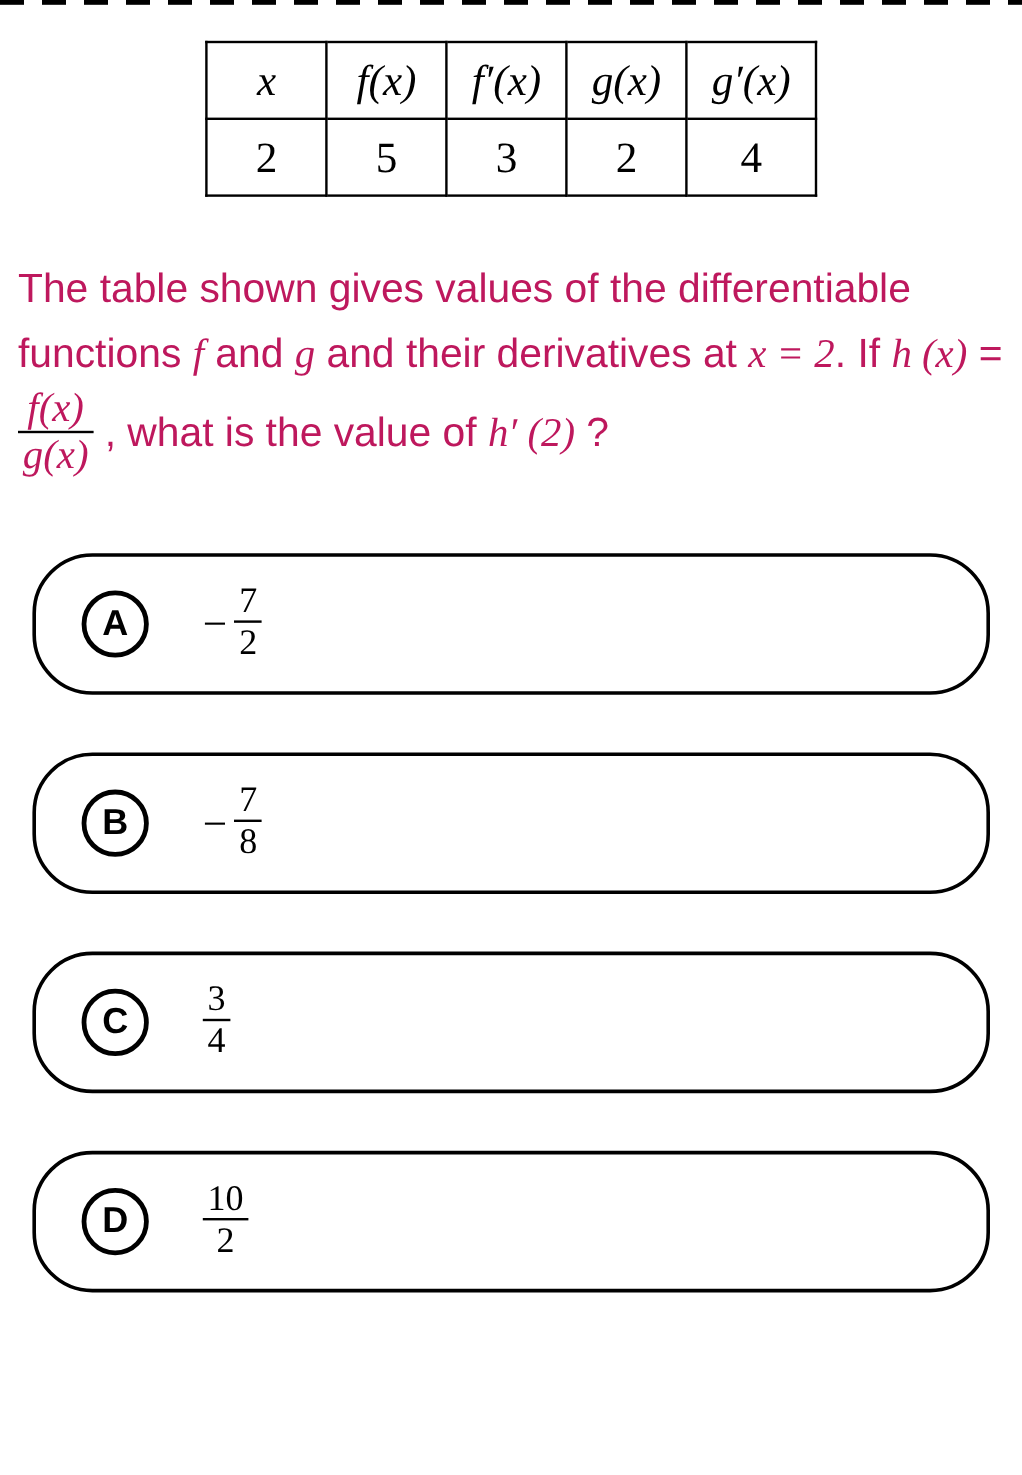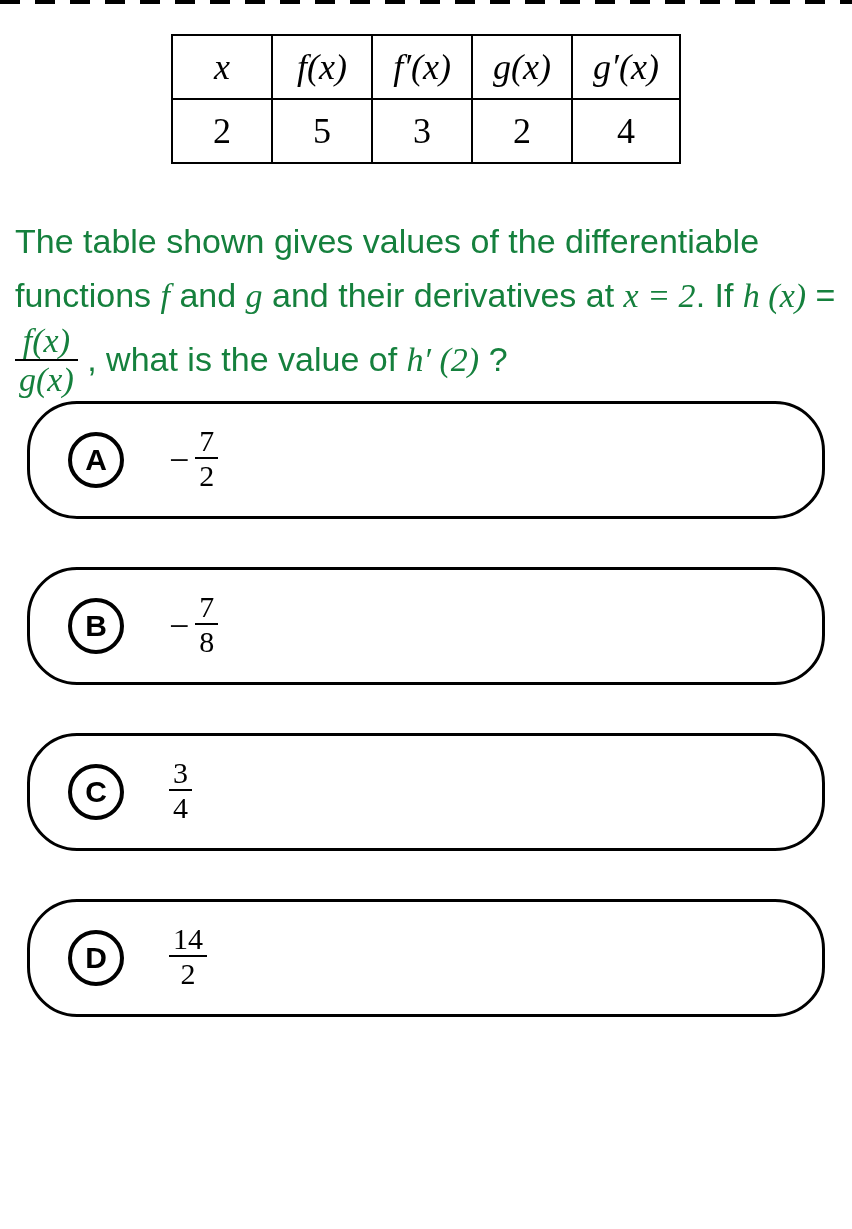"The table shown gives values" .question-text { color: #15803d -> #be185d; margin-bottom: none -> 60px }
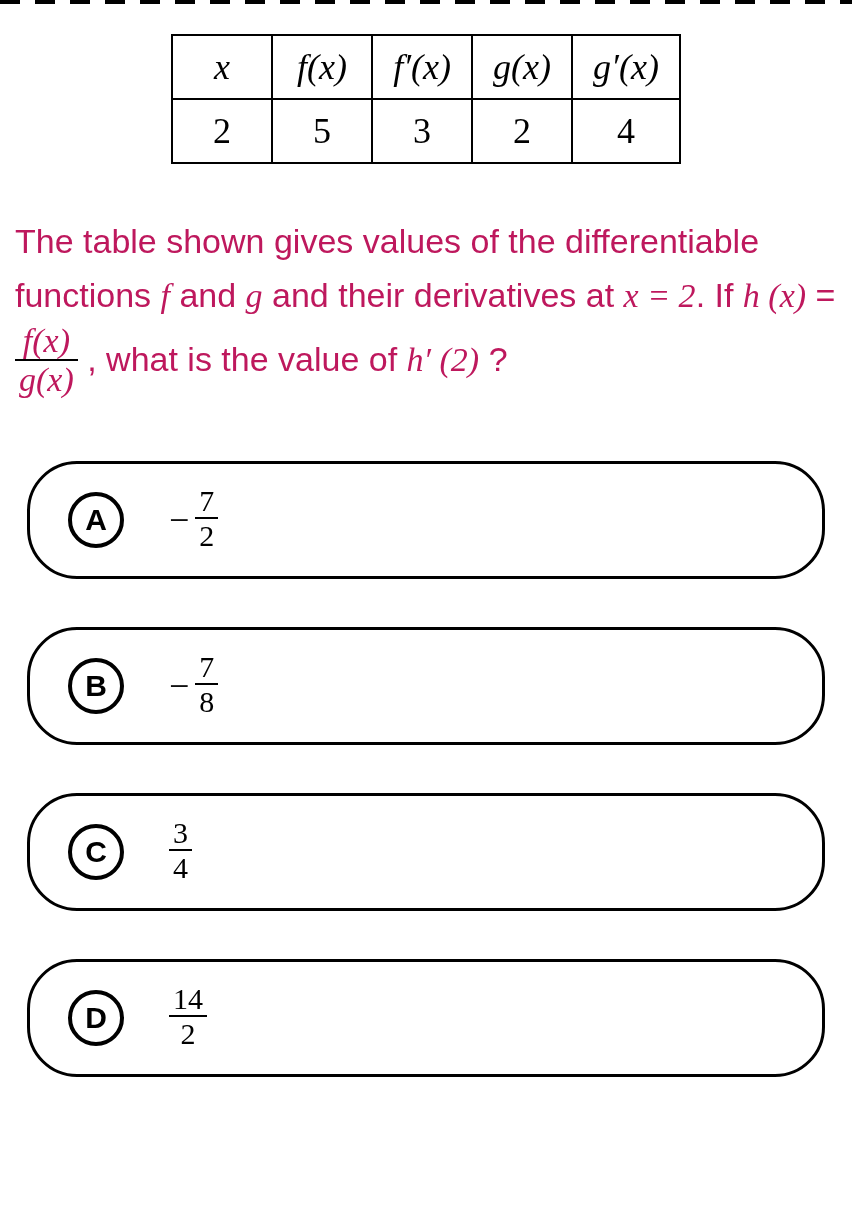"14" span.num { text: 14 -> 10 }
